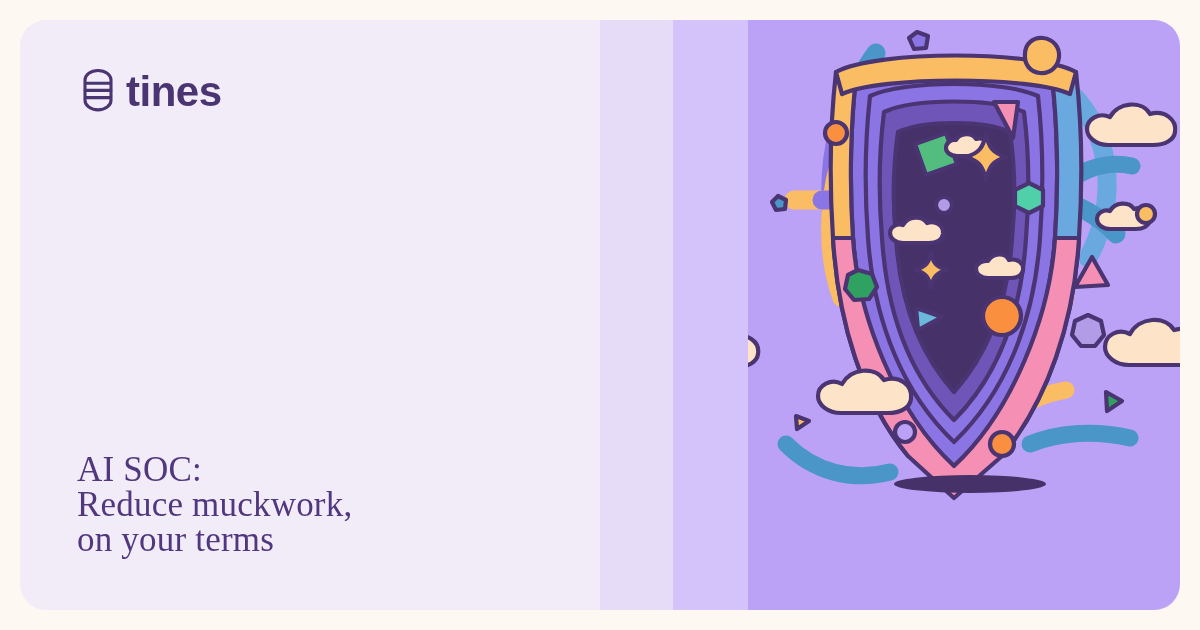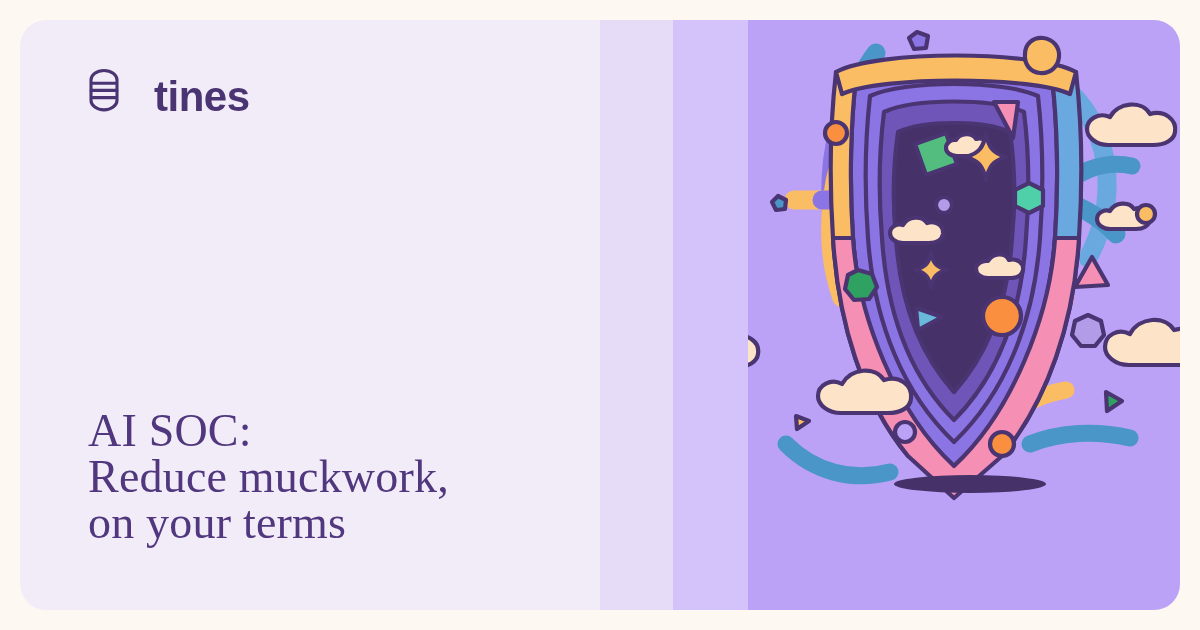"tines" .logo { align-items: flex-end -> center; gap: 26px -> 4px; left: 60px -> 54px }
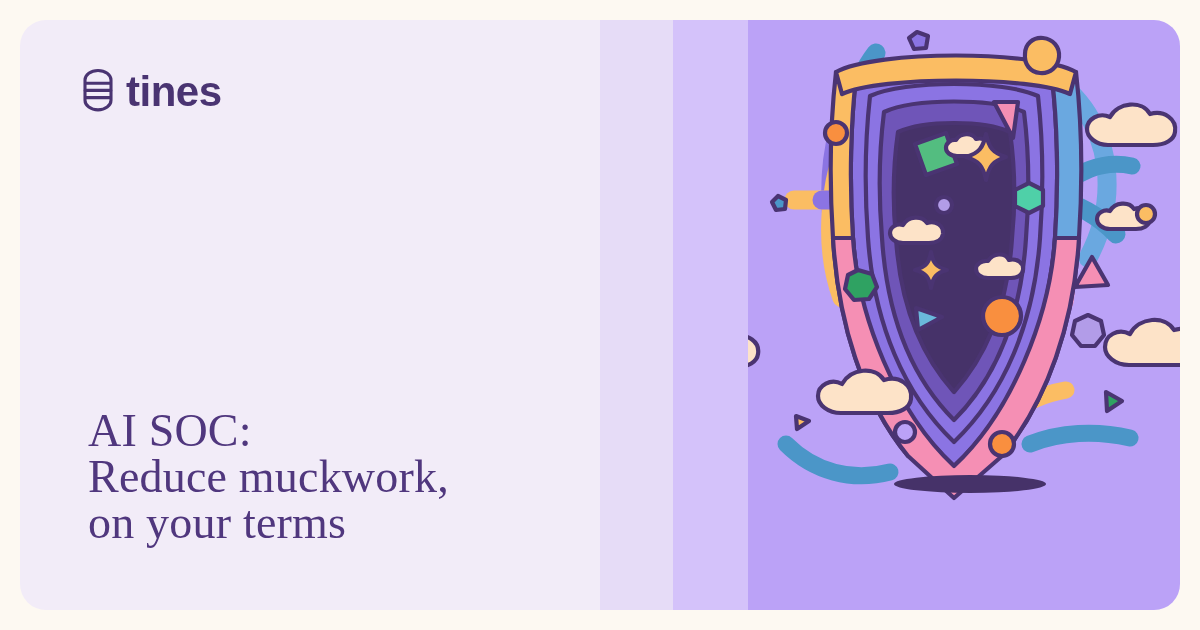"AI SOC:" .headline { font-size: 46px -> 35px; margin: 16px -> 5px }
